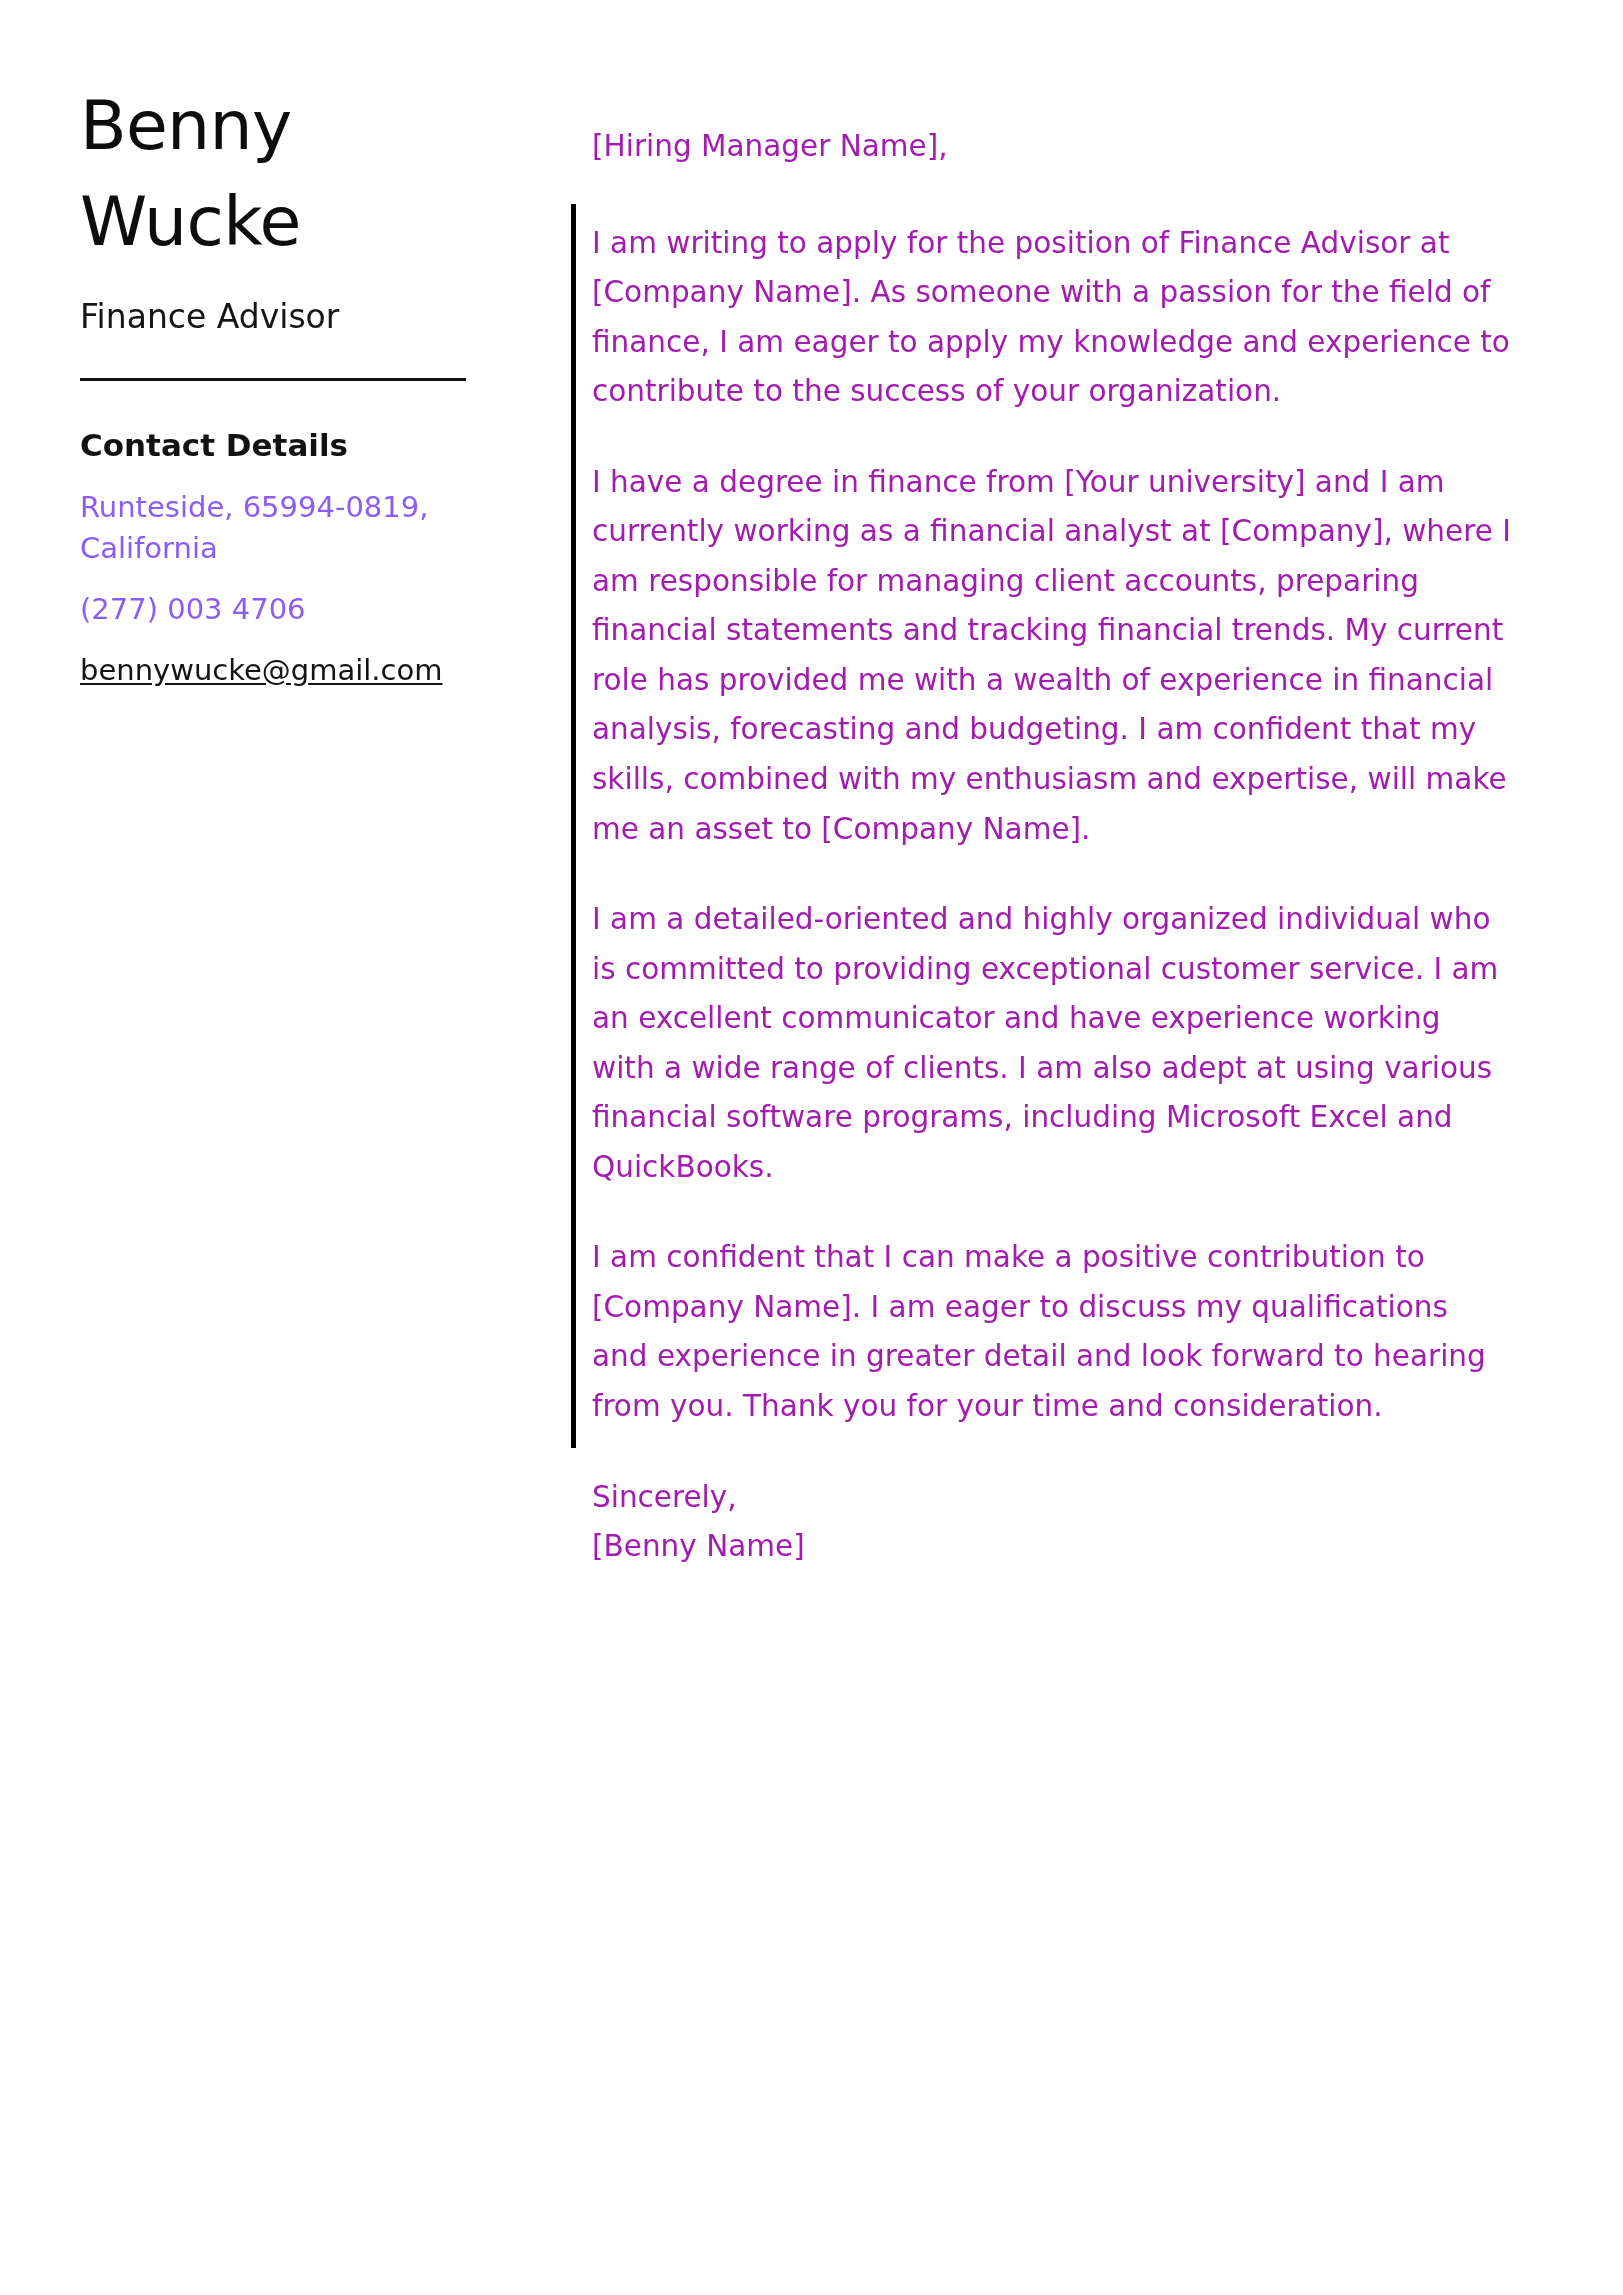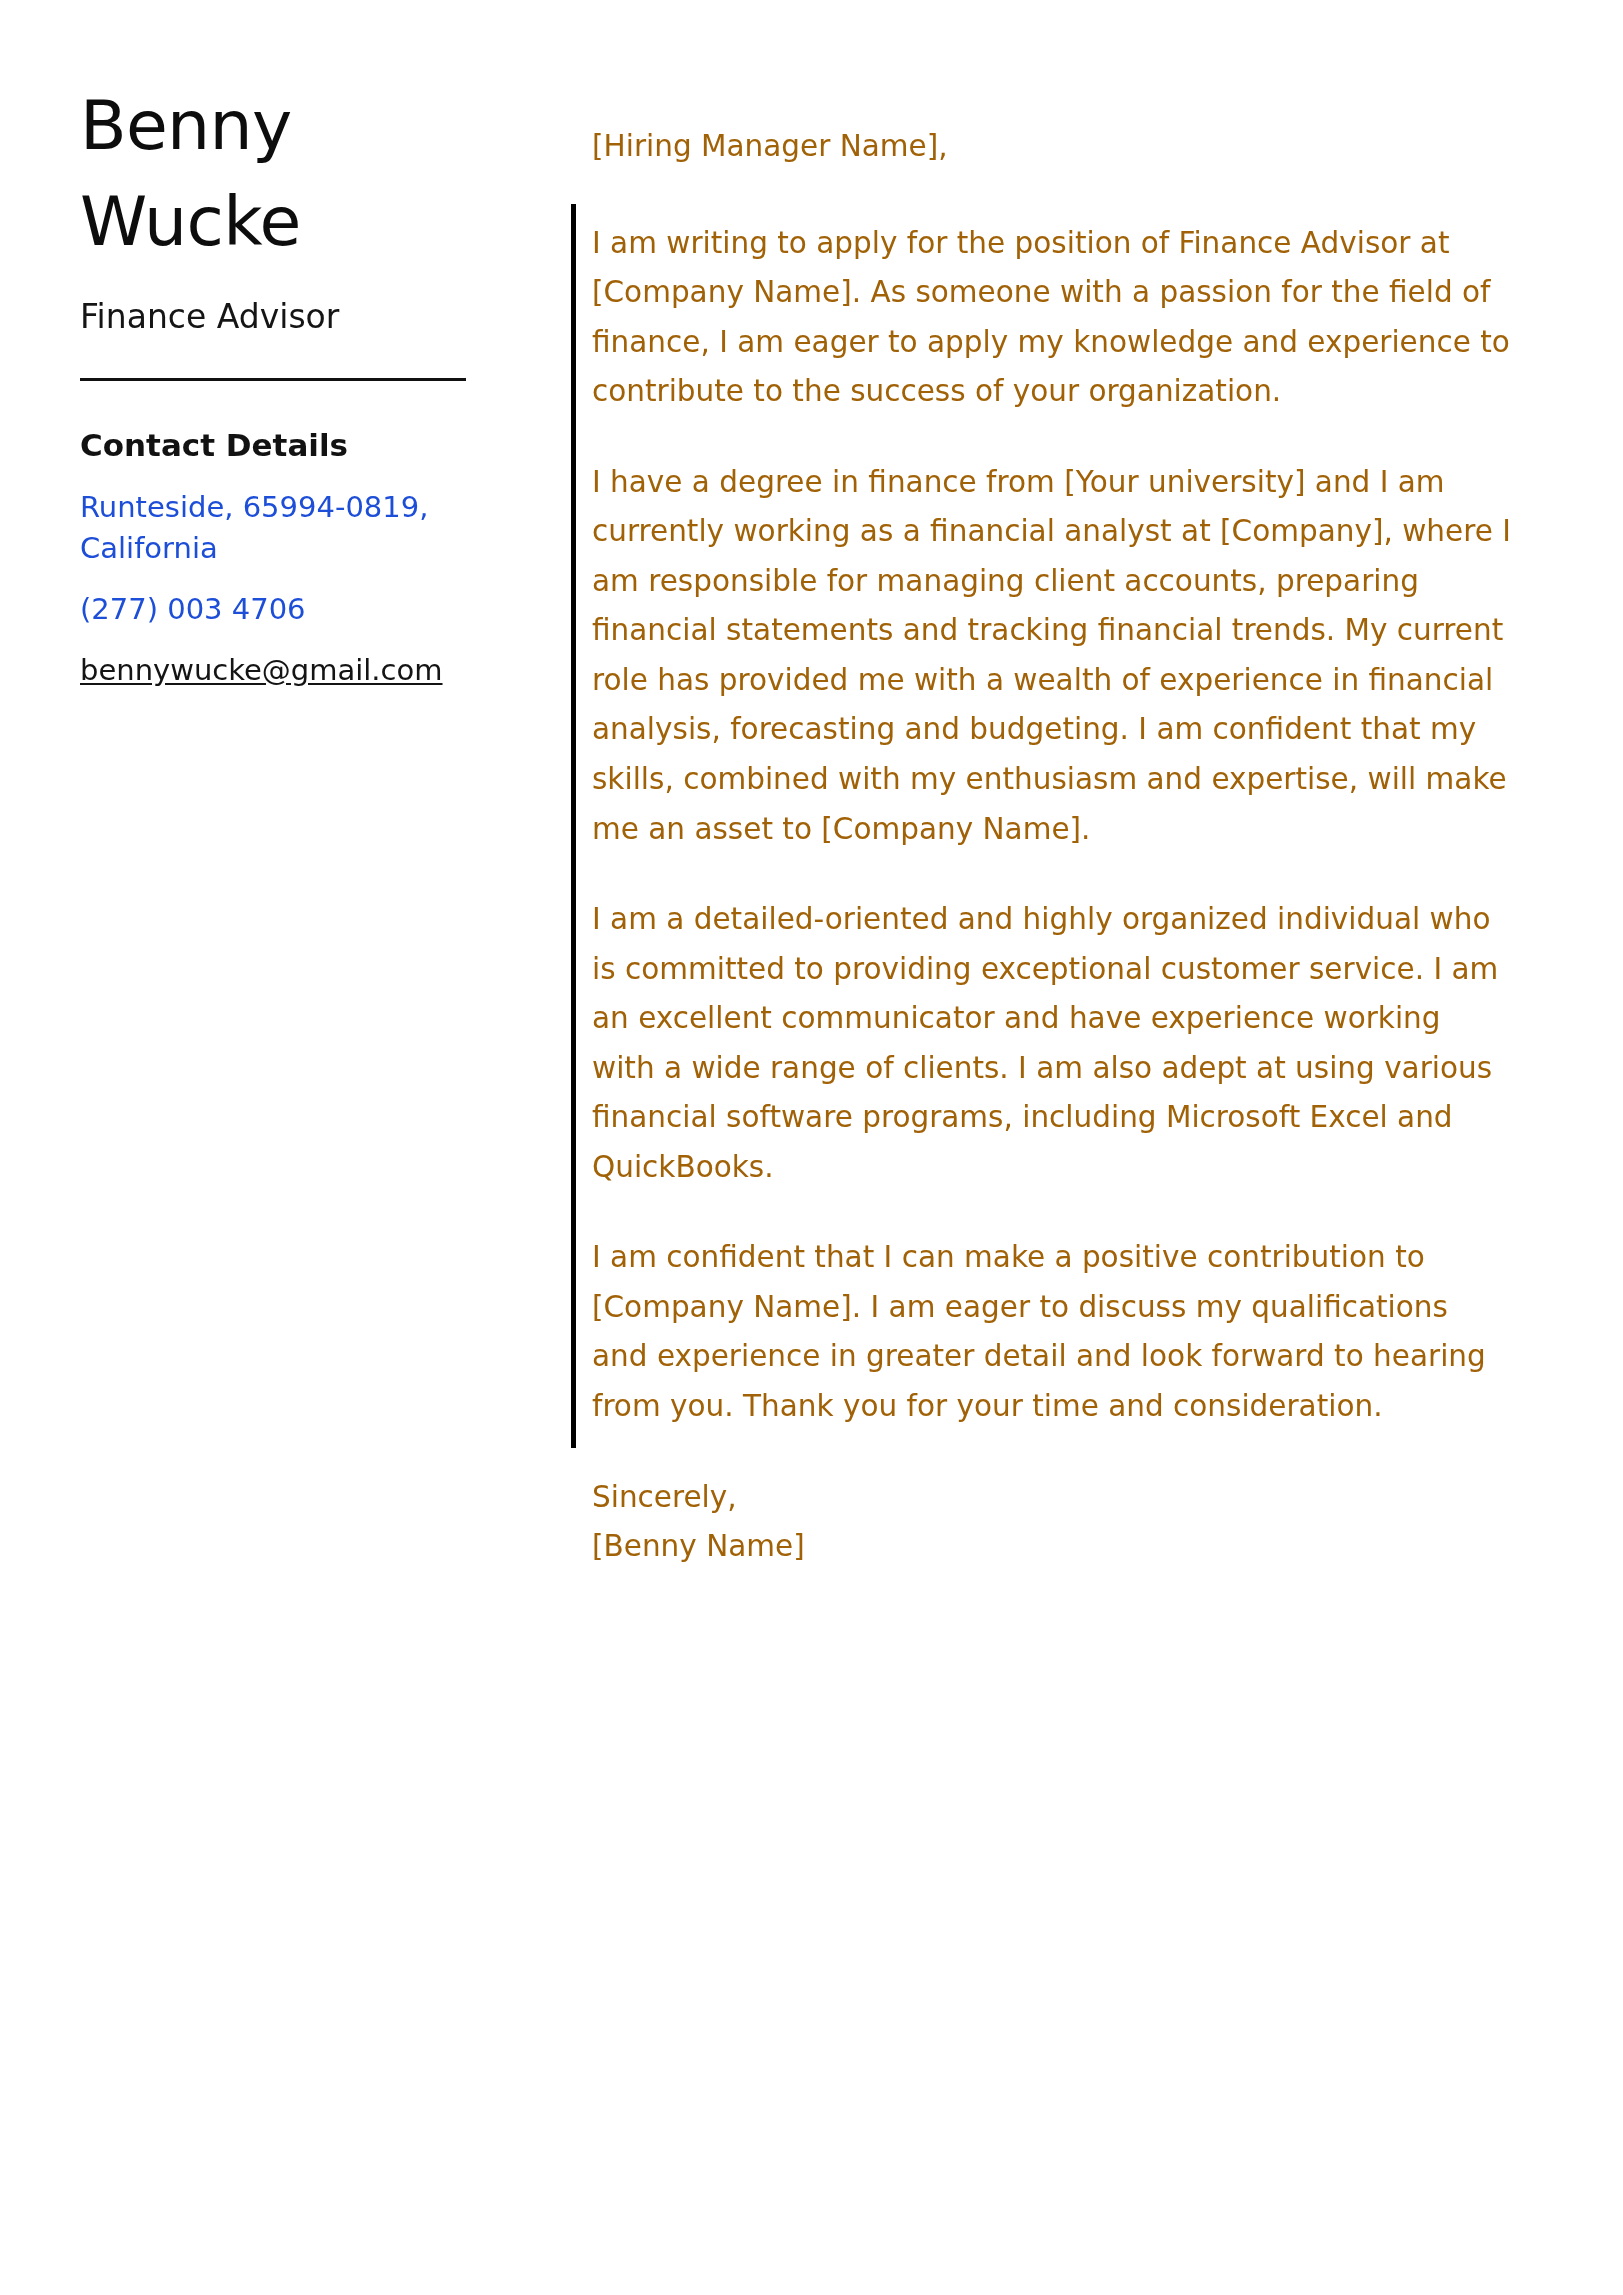"[Hiring Manager Name]," .letter p { color: #a16207 -> #a21caf }
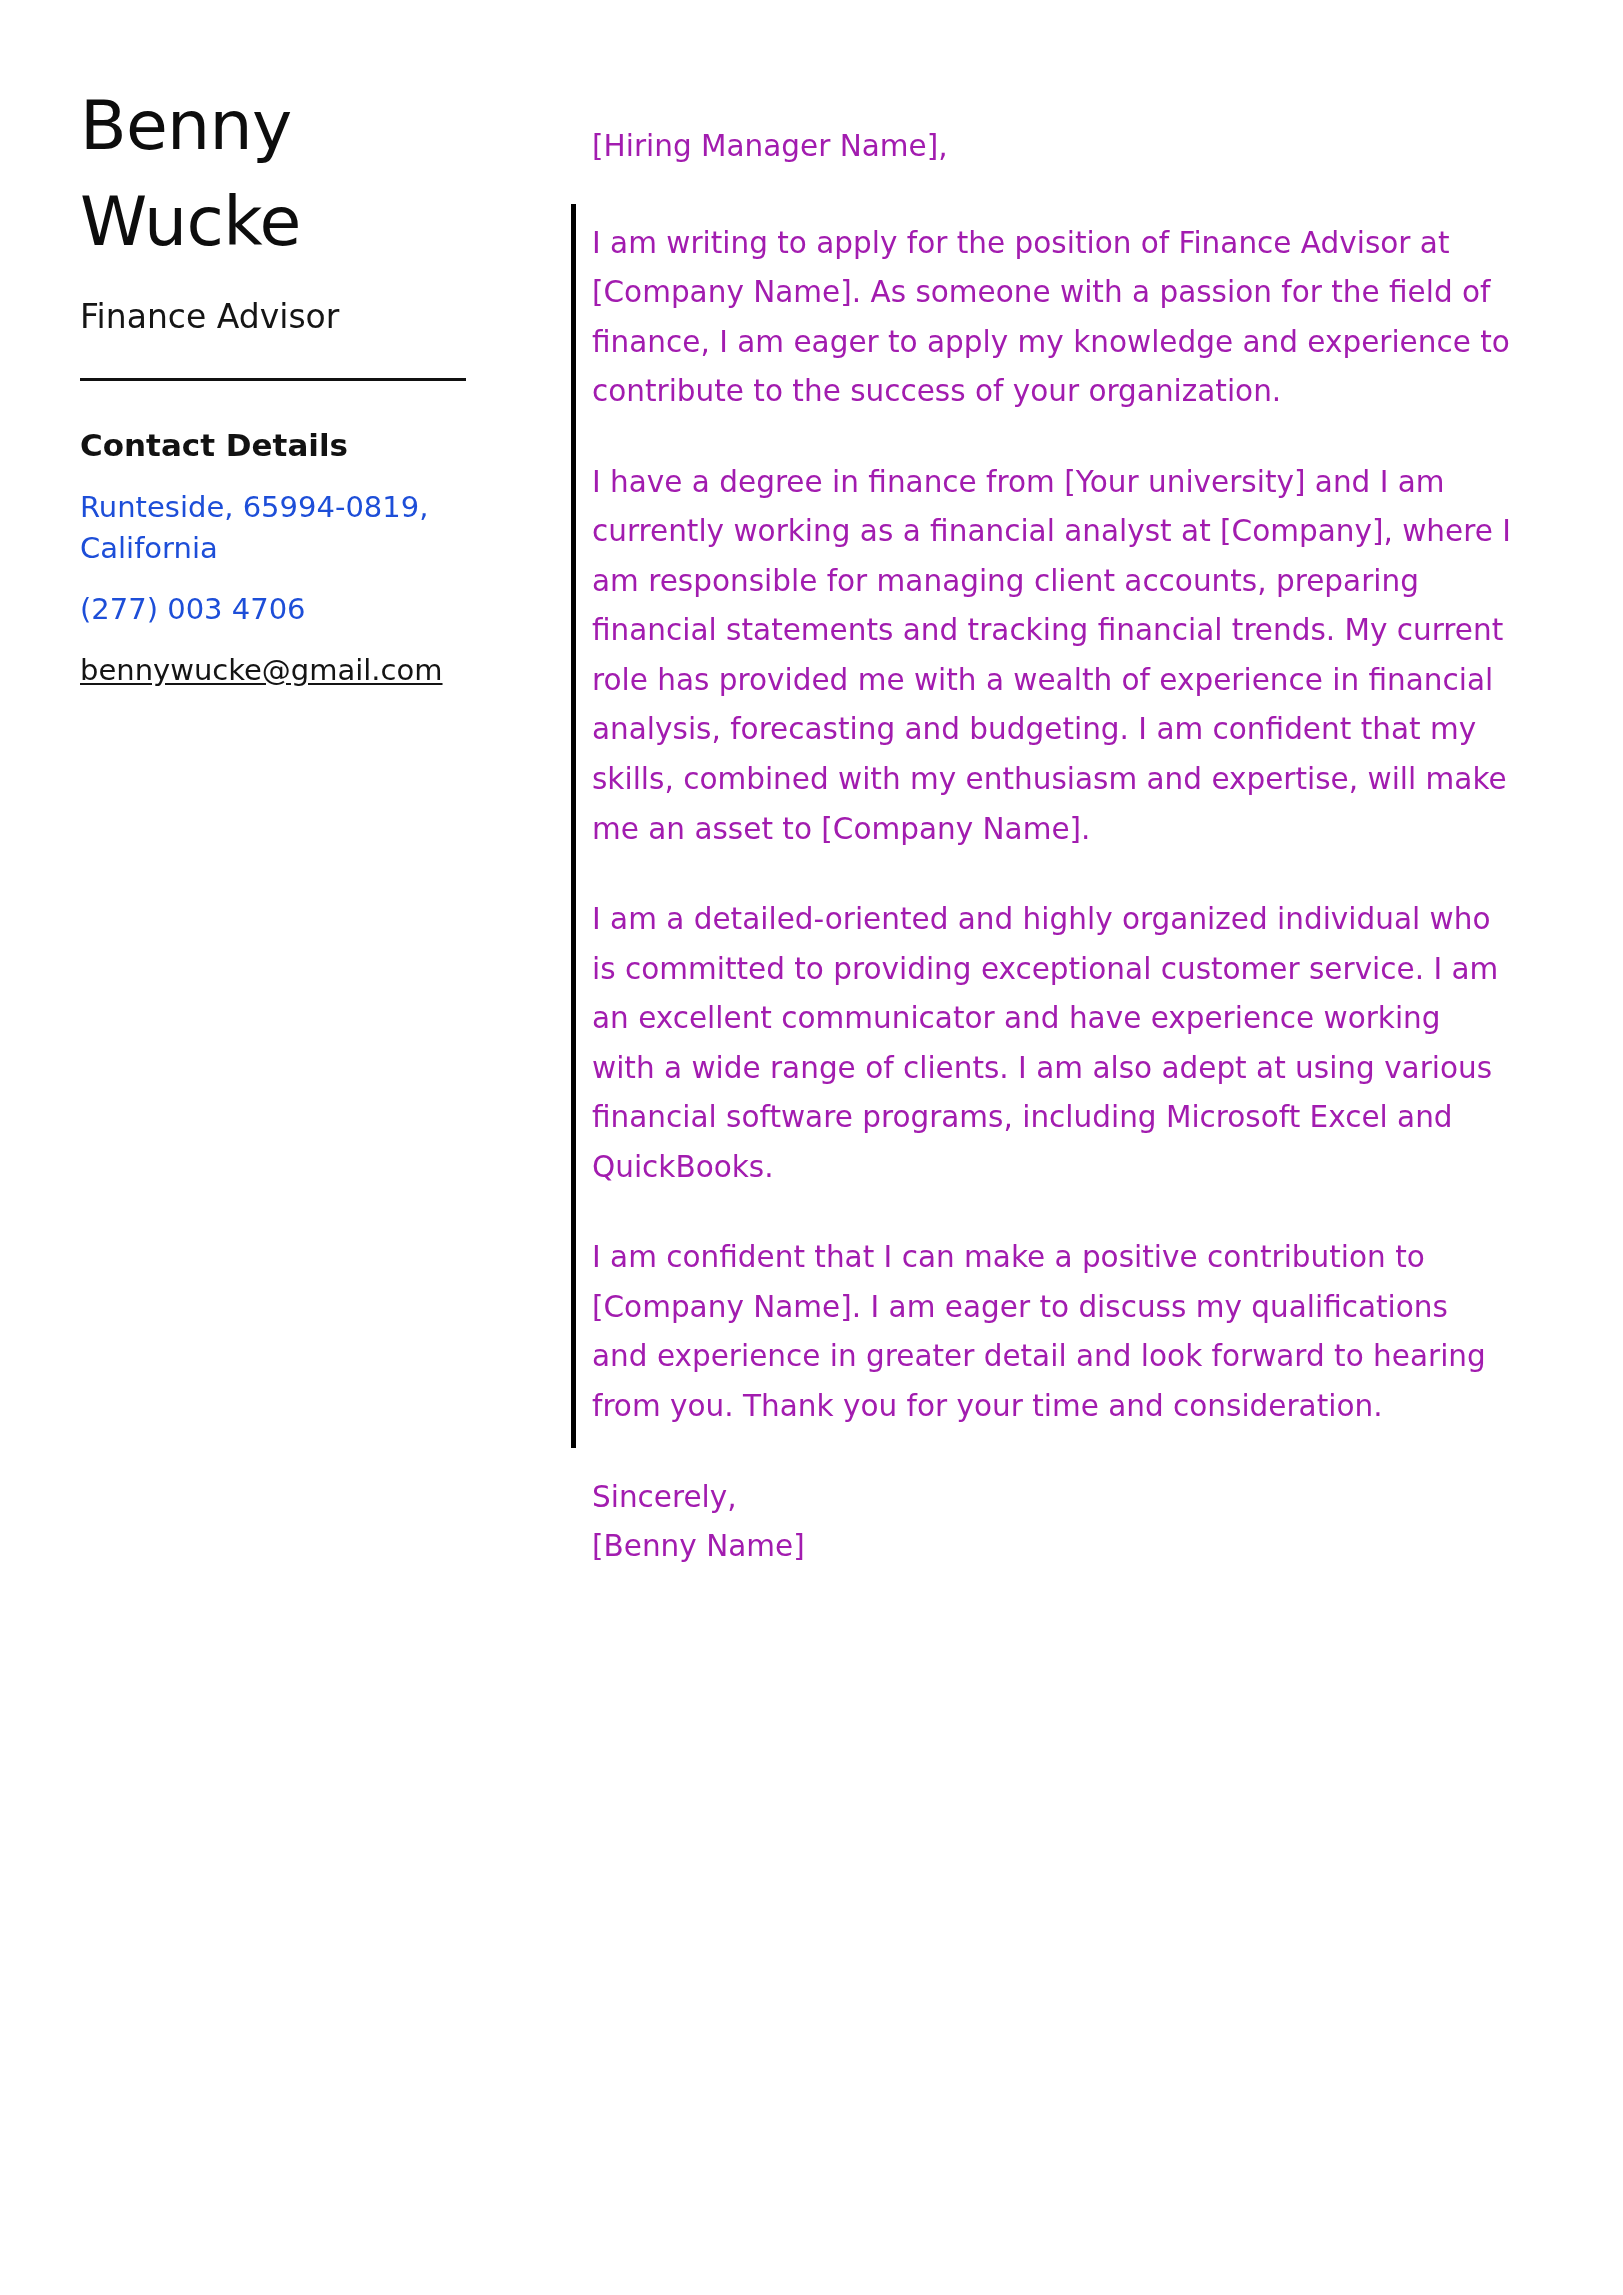"Runteside, 65994-0819, California" .contact-item { color: #1d4ed8 -> #8b5cf6 }
